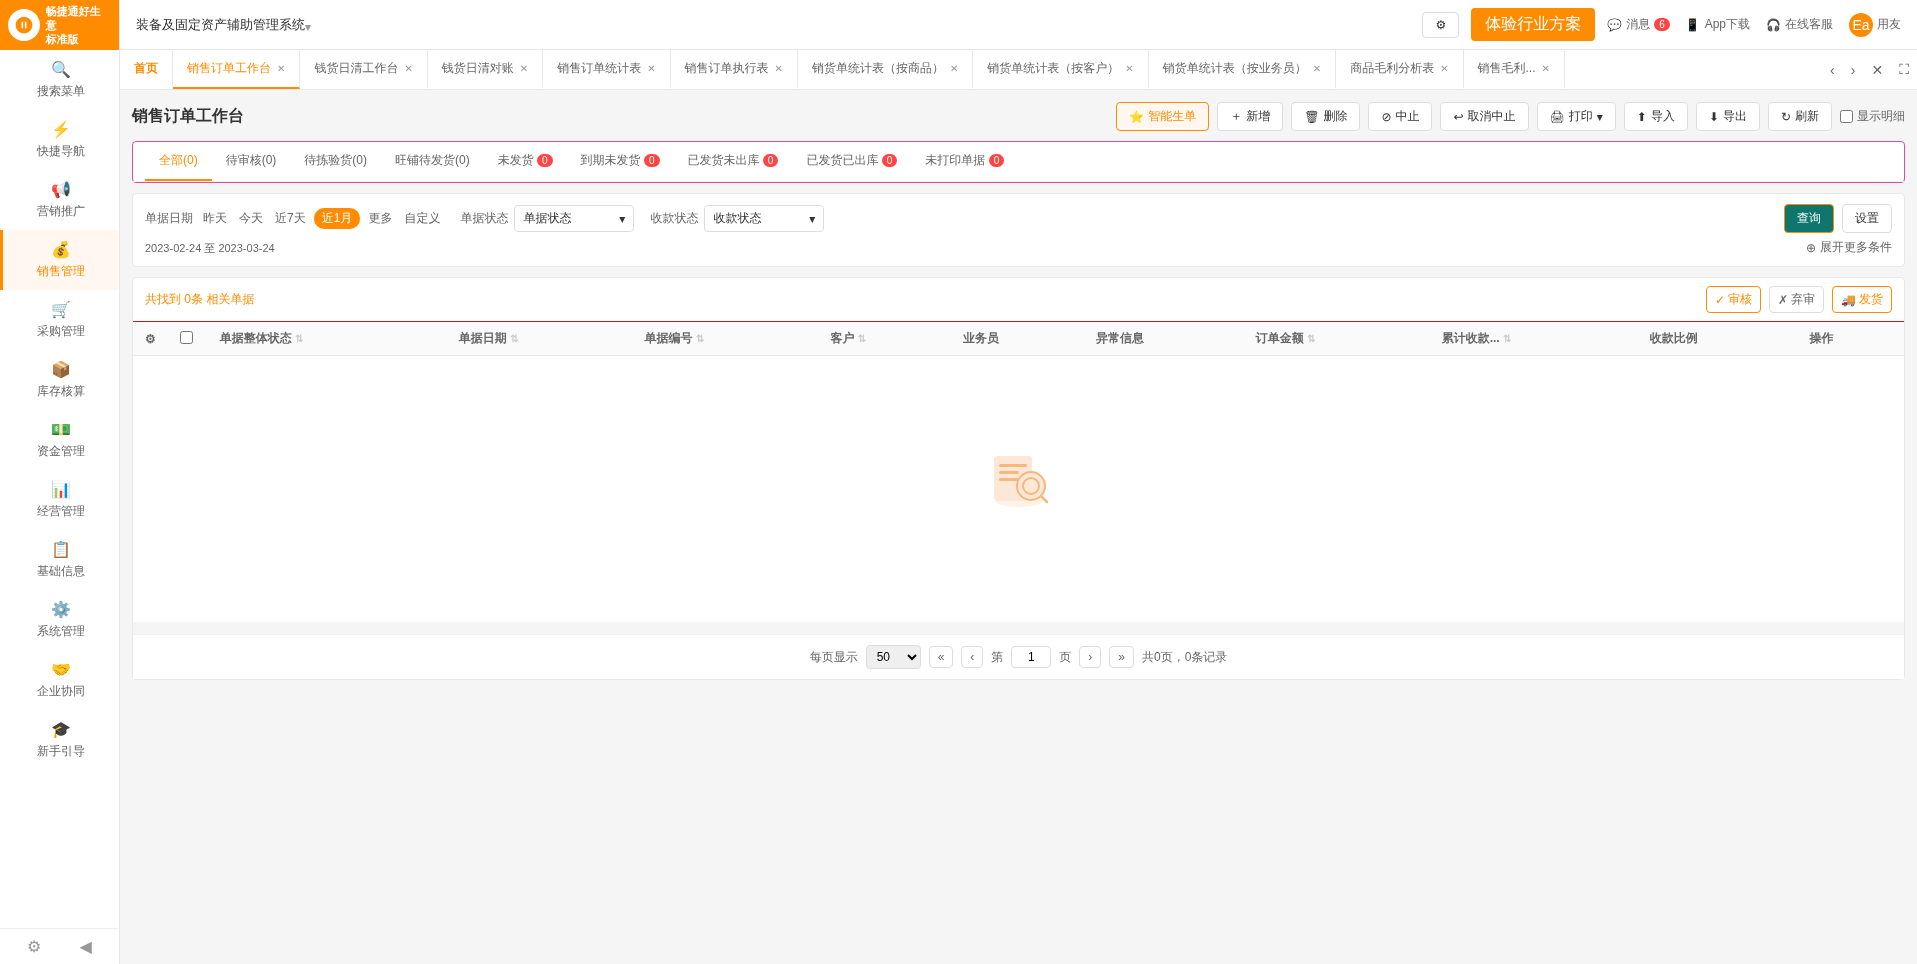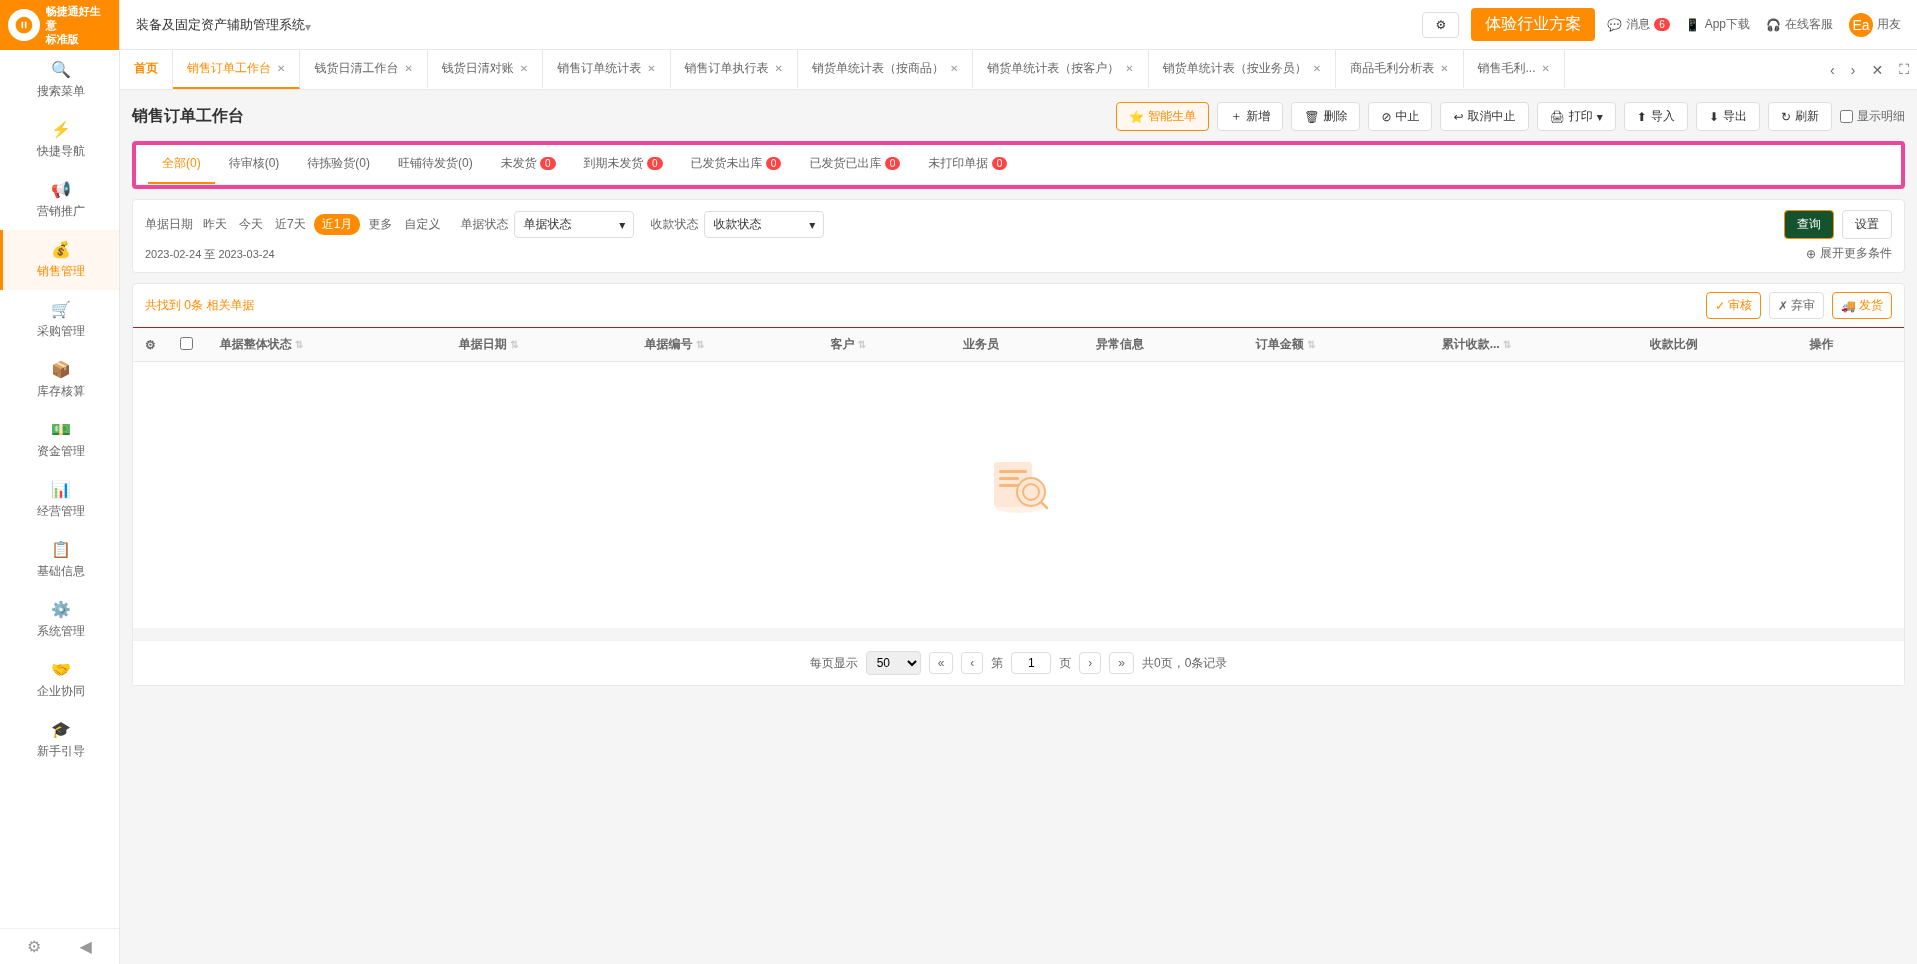"全部(0)" .sub-tabs { border: 4px solid #ec4899 -> 1px solid #ec4899 }
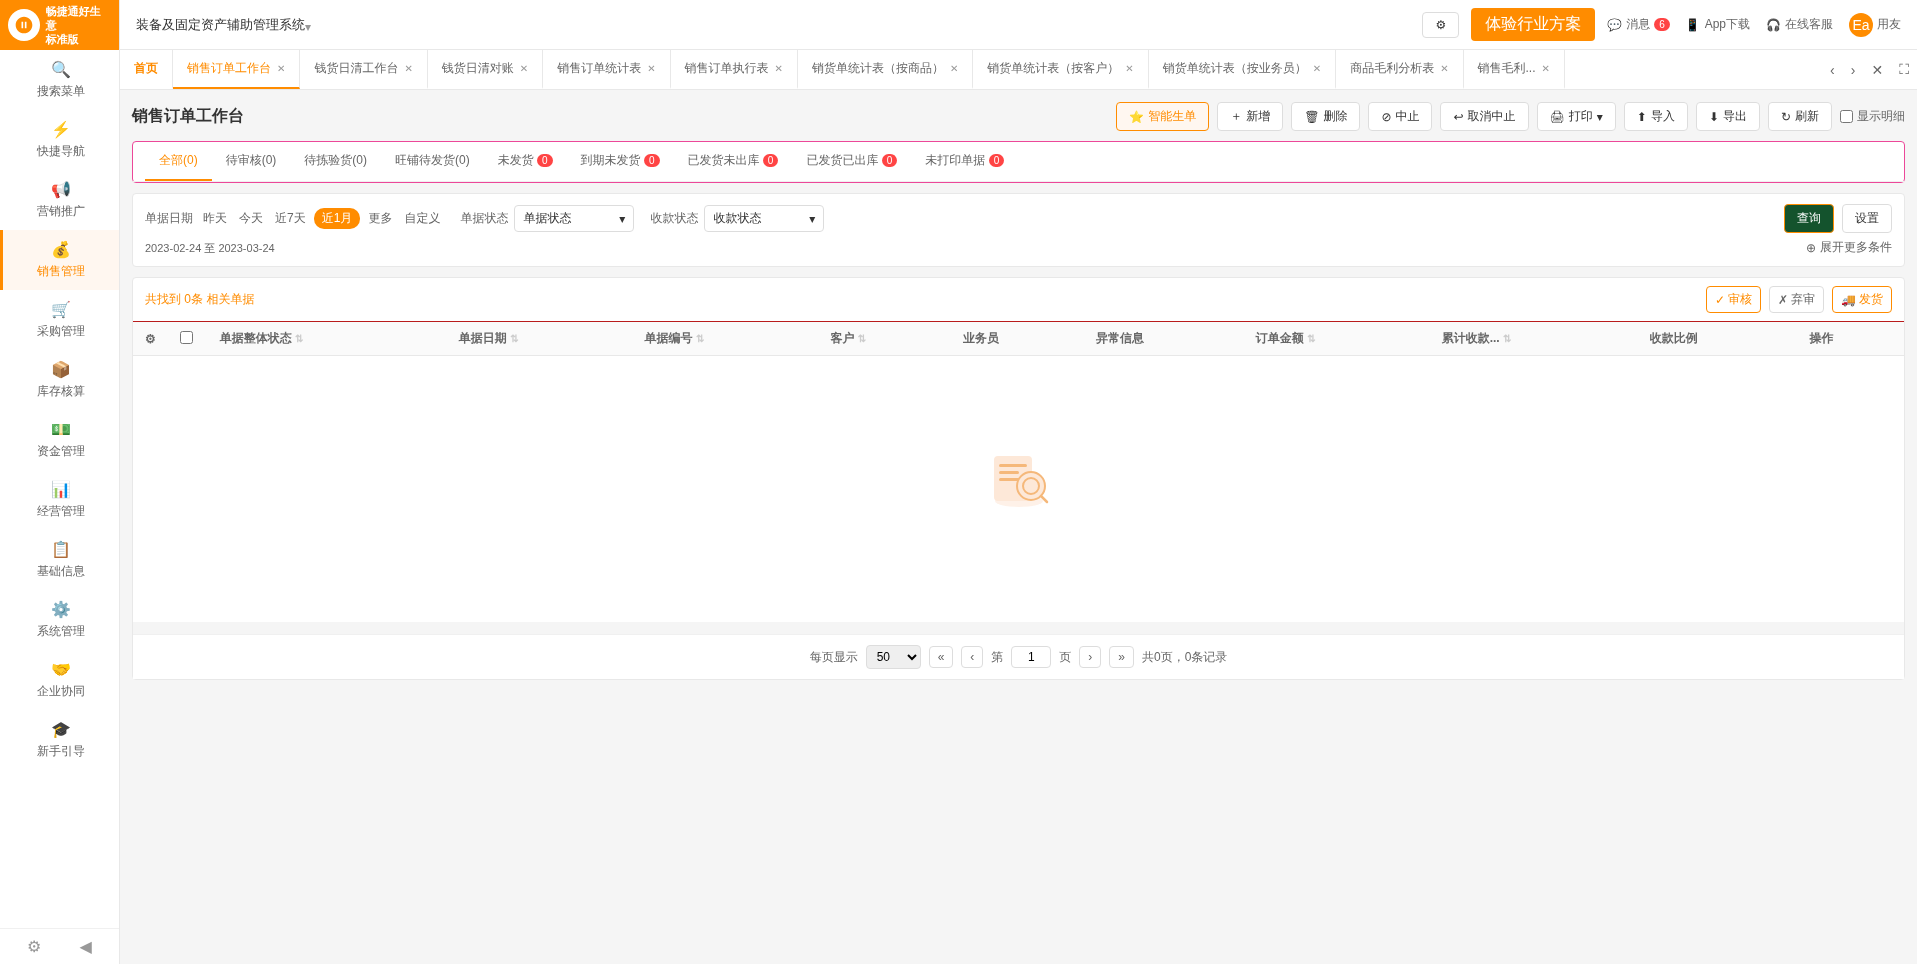"查询" .btn-primary { background: #14532d -> #0f766e }
